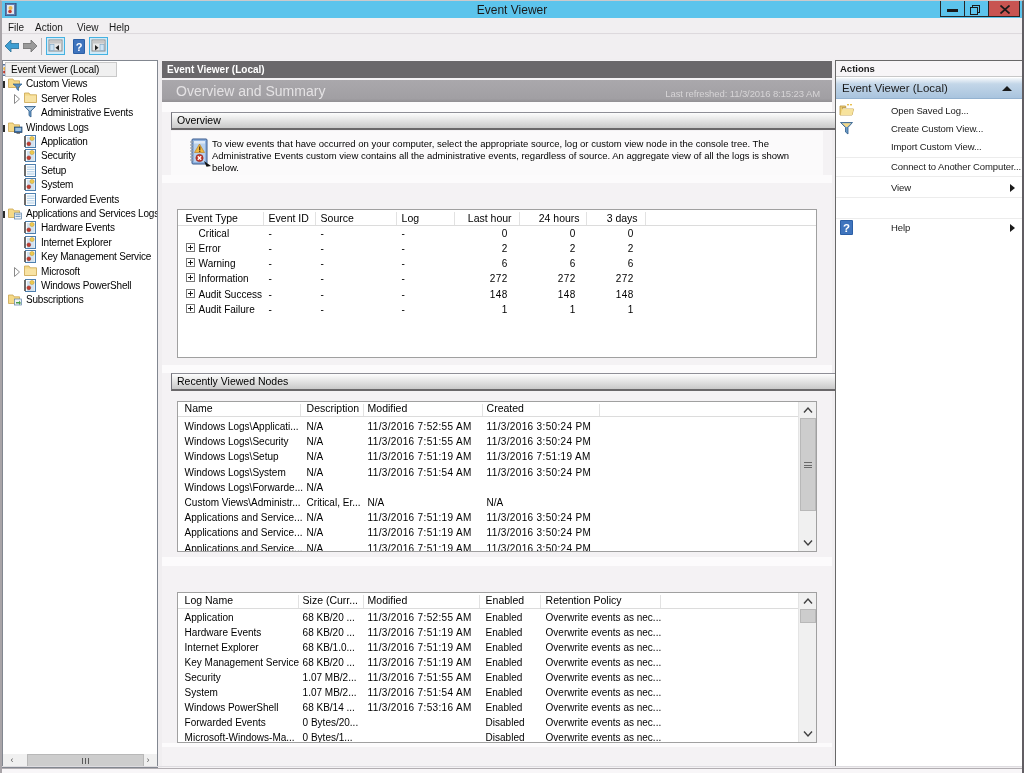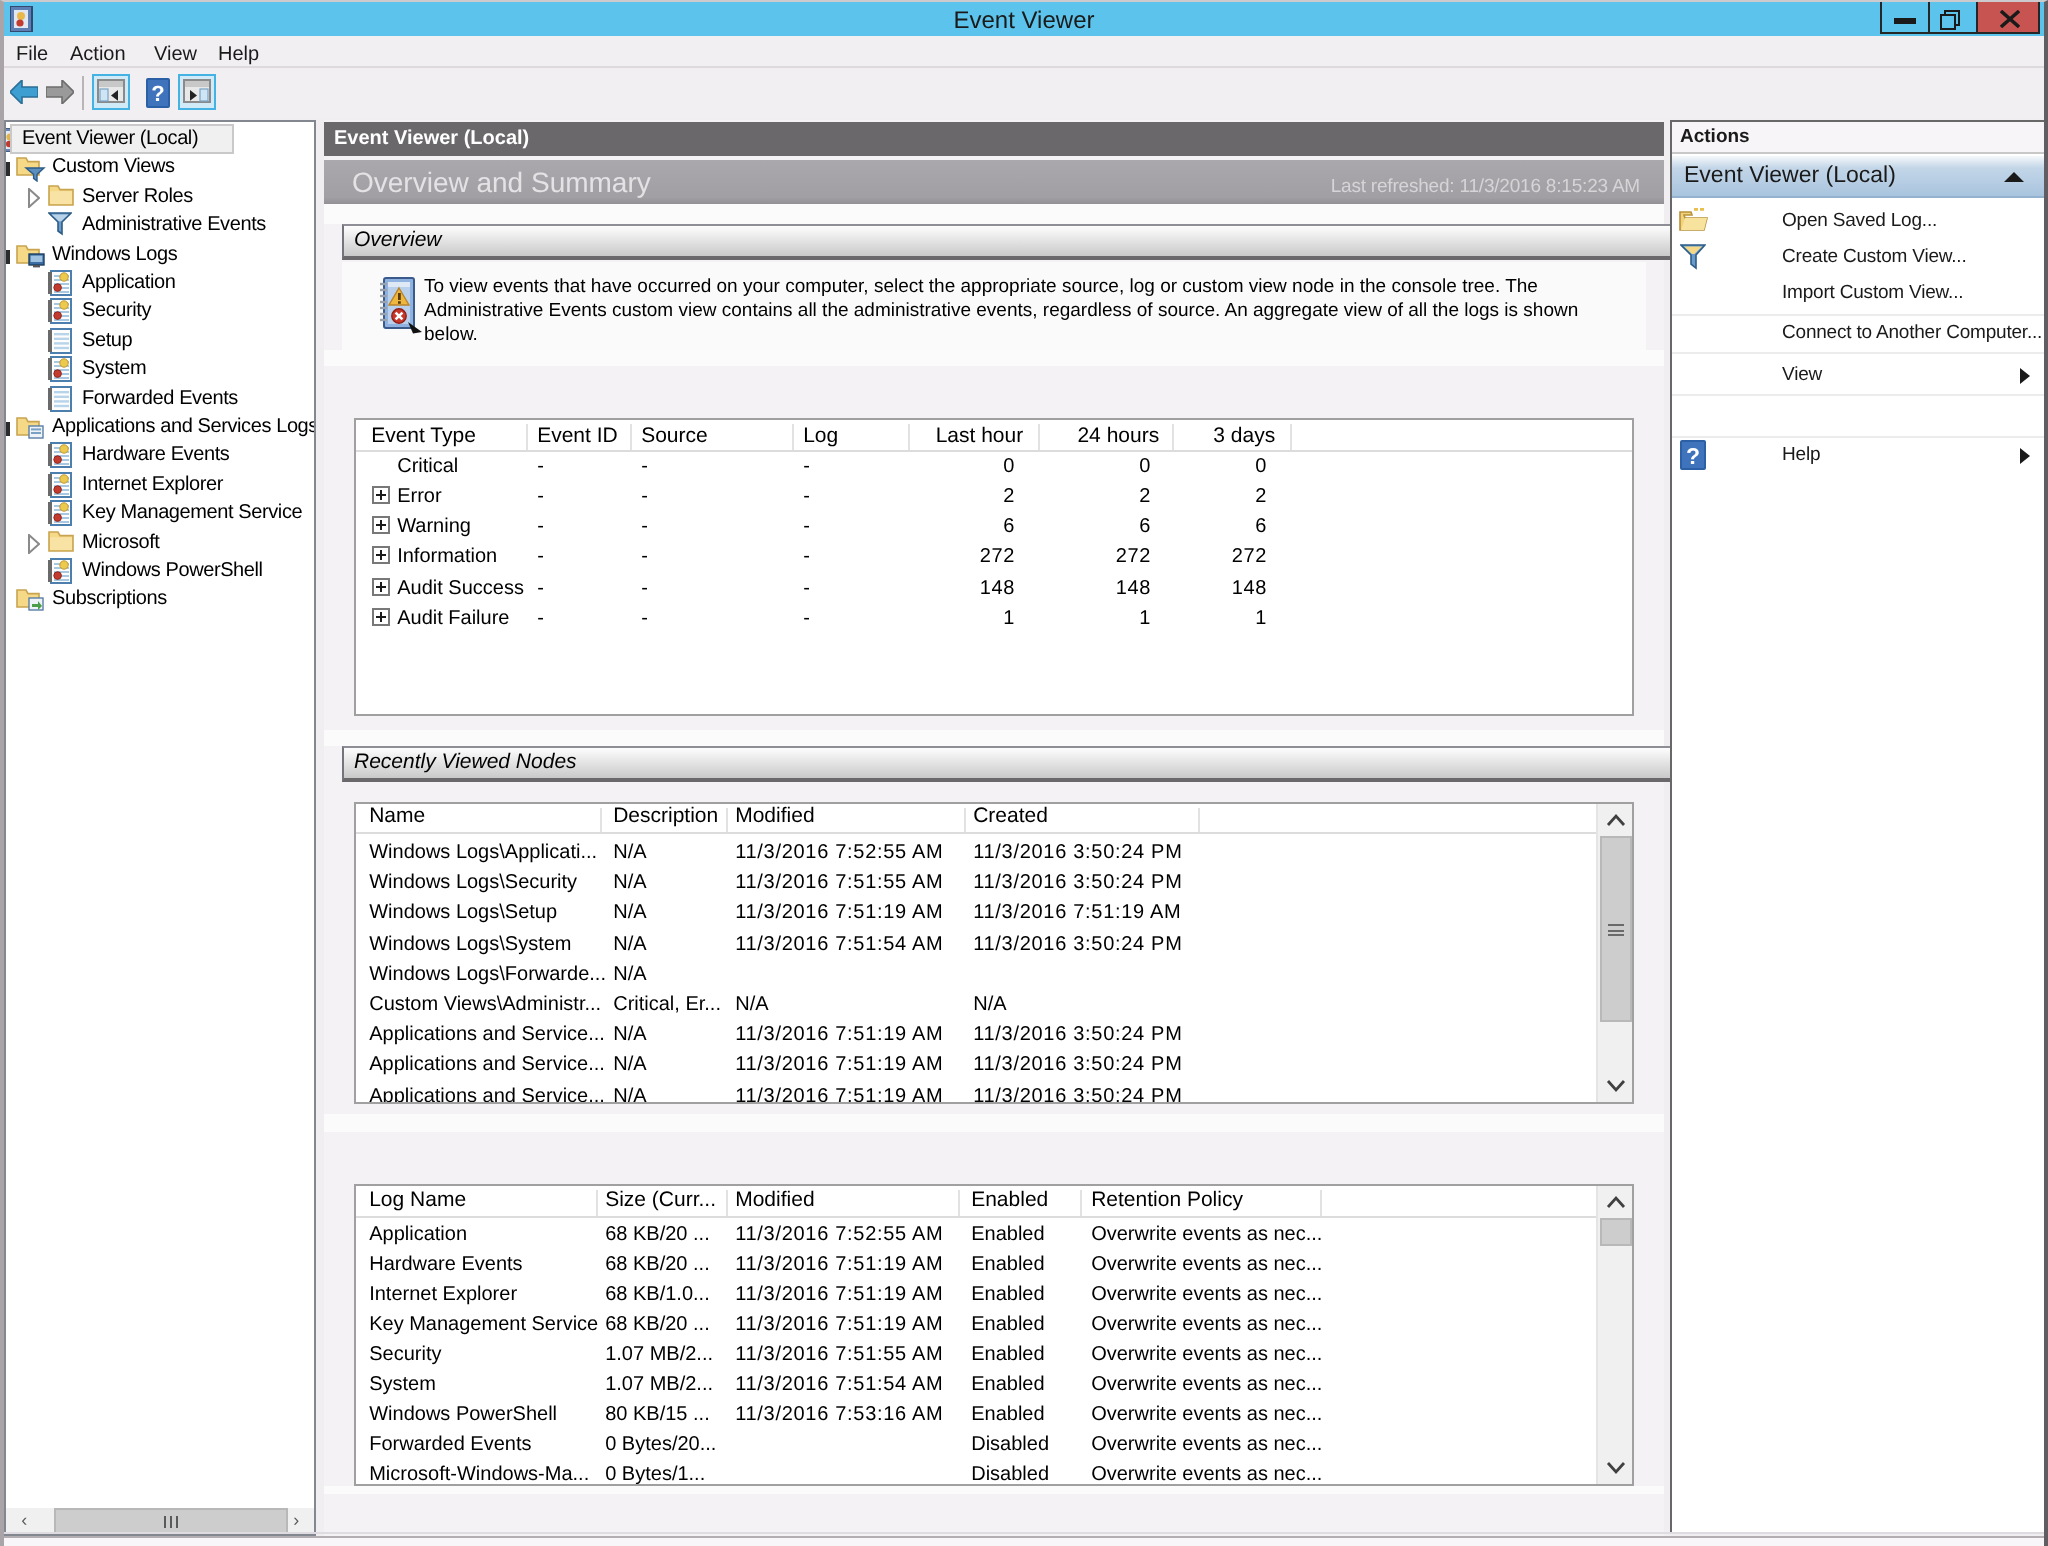"Overview" .secbar { font-style: italic -> none }
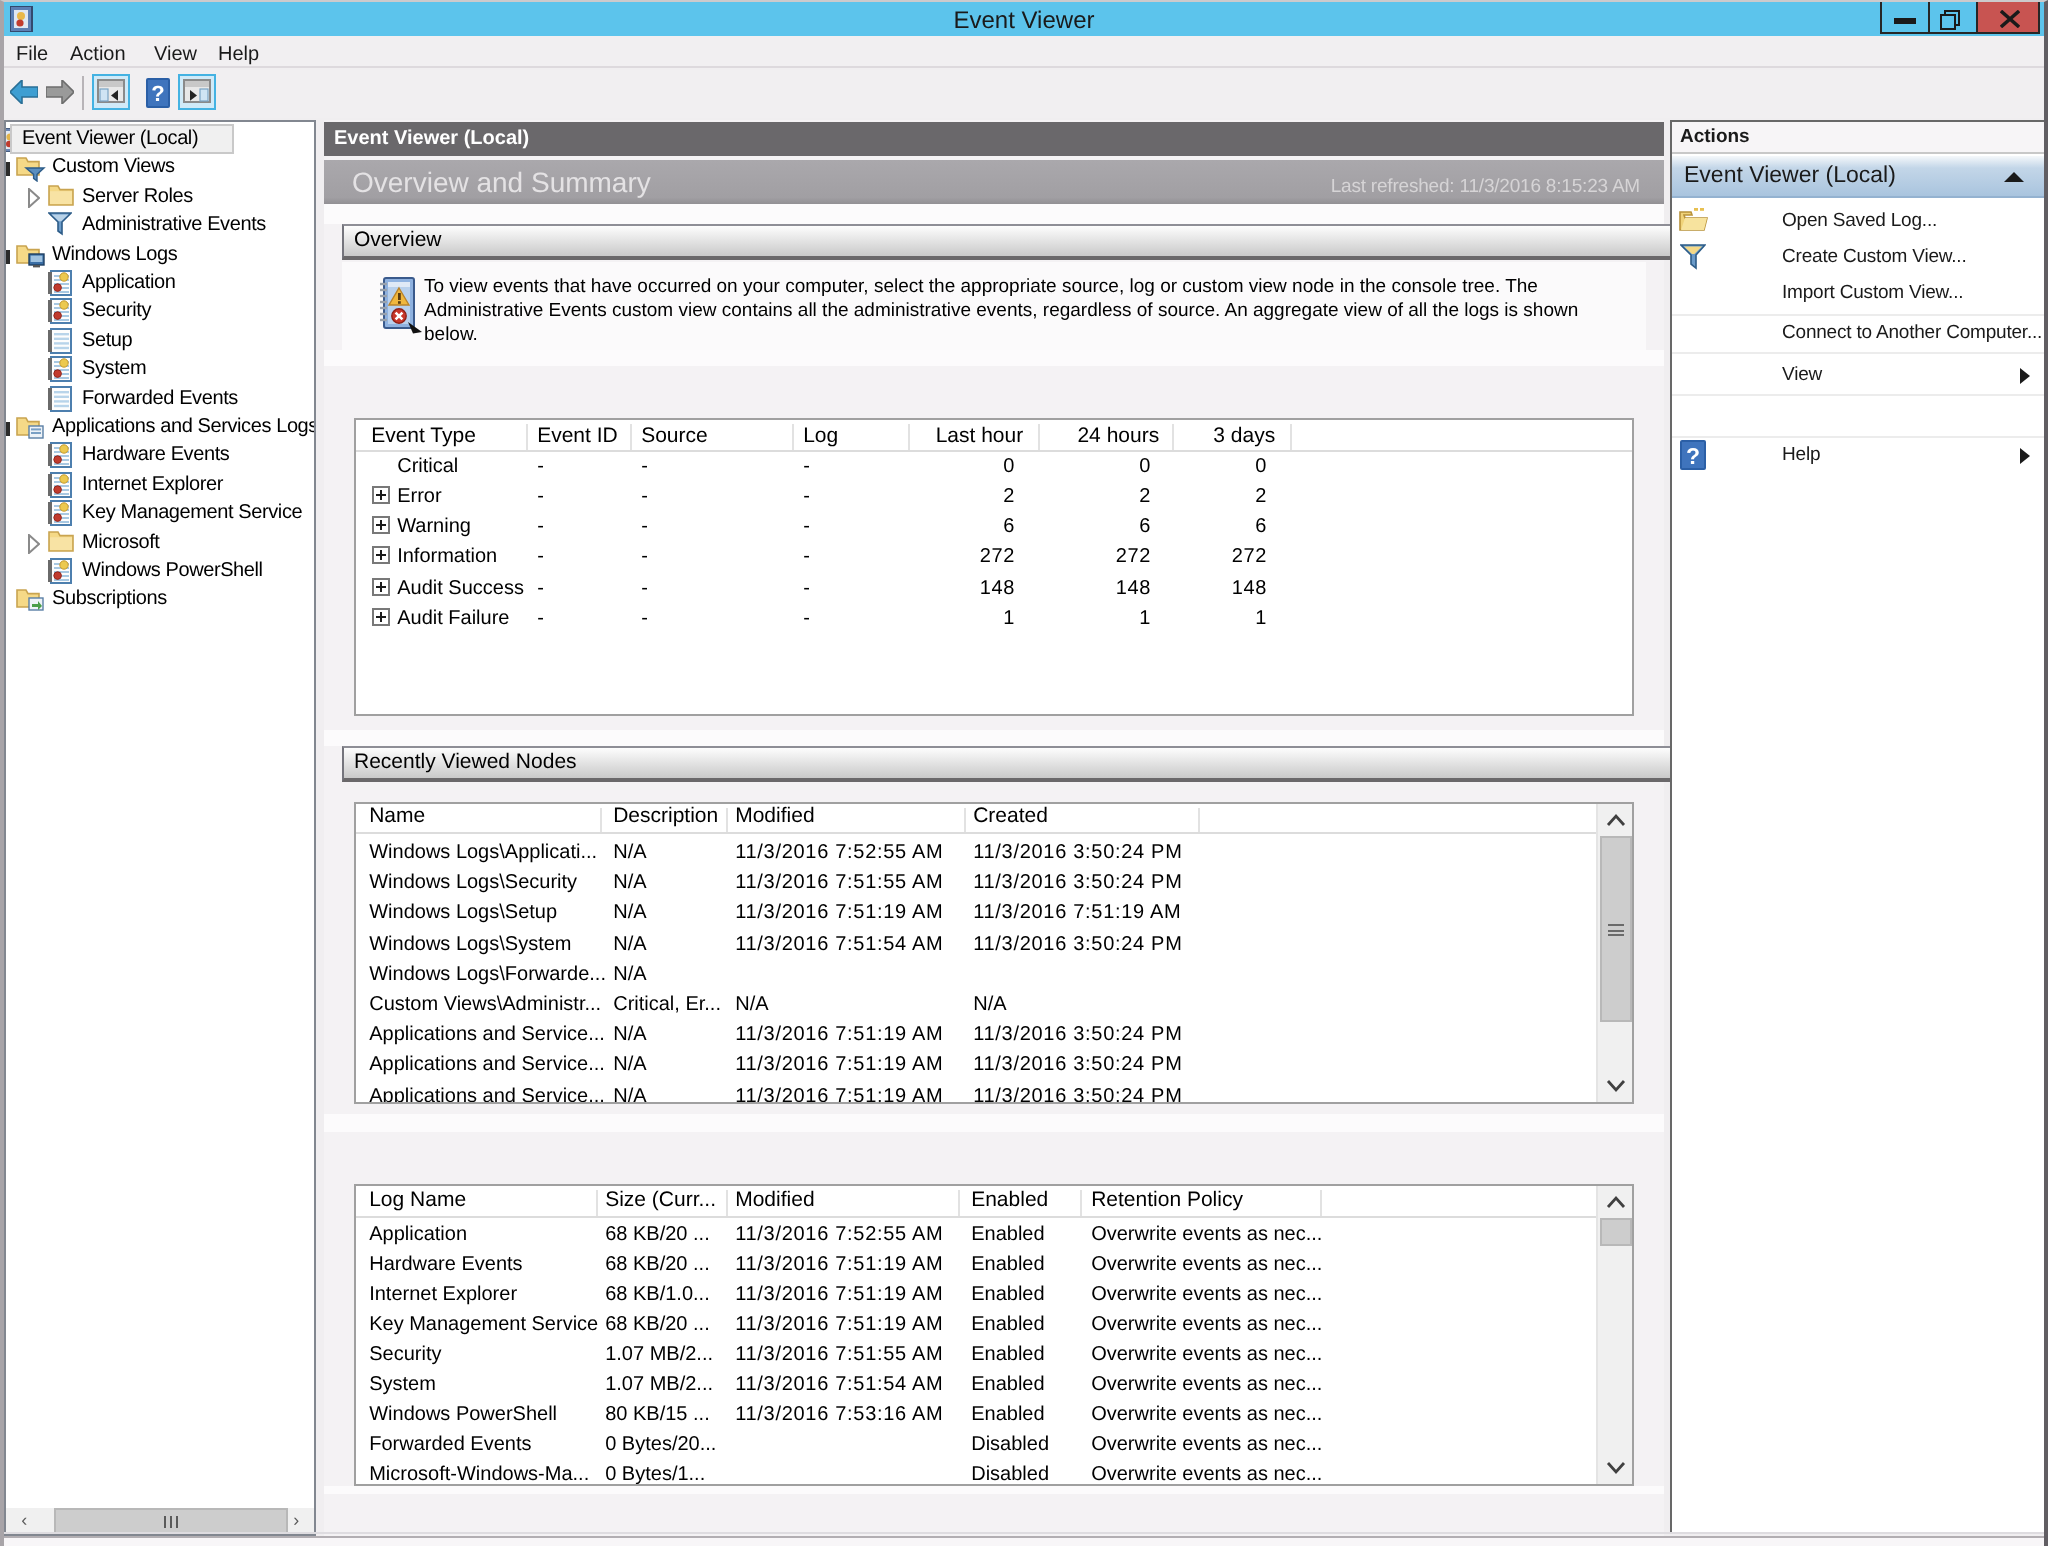"80 KB/15 ..." div.cell { text: 80 KB/15 -> 68 KB/14 }
